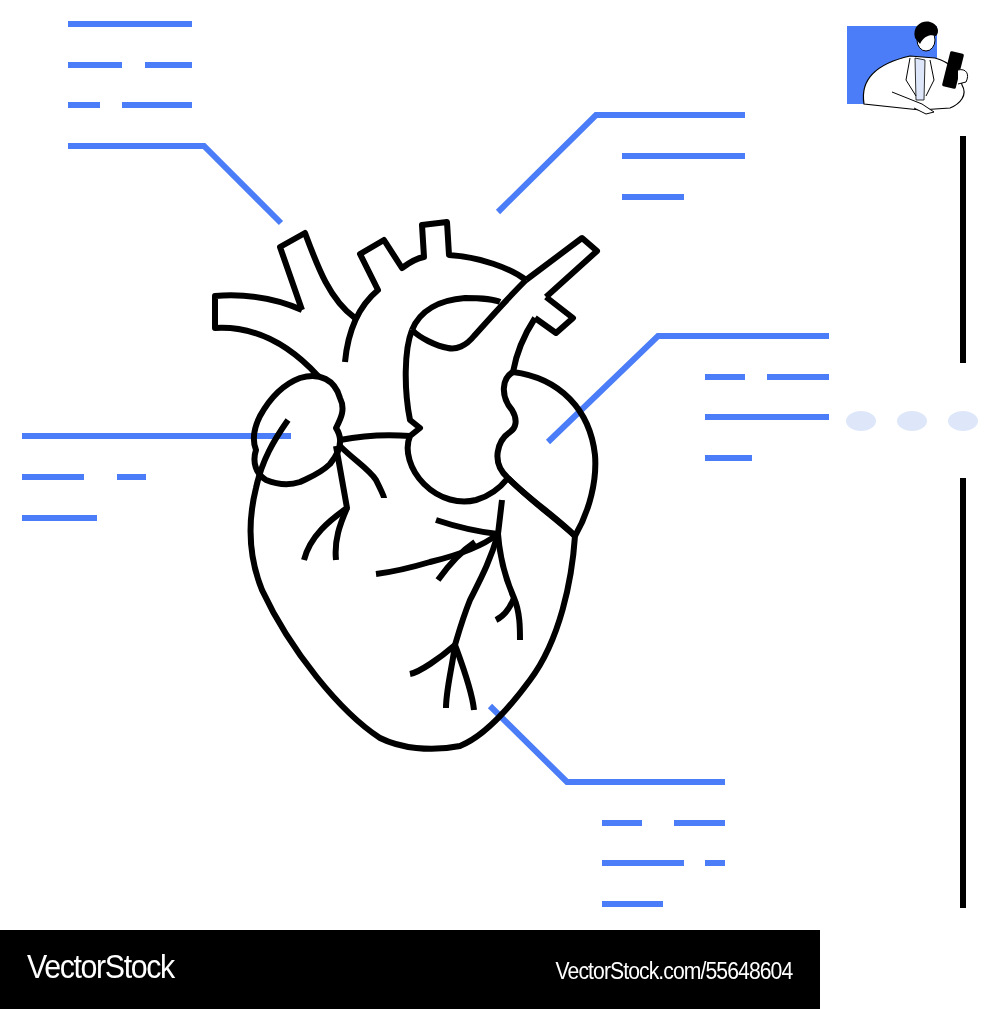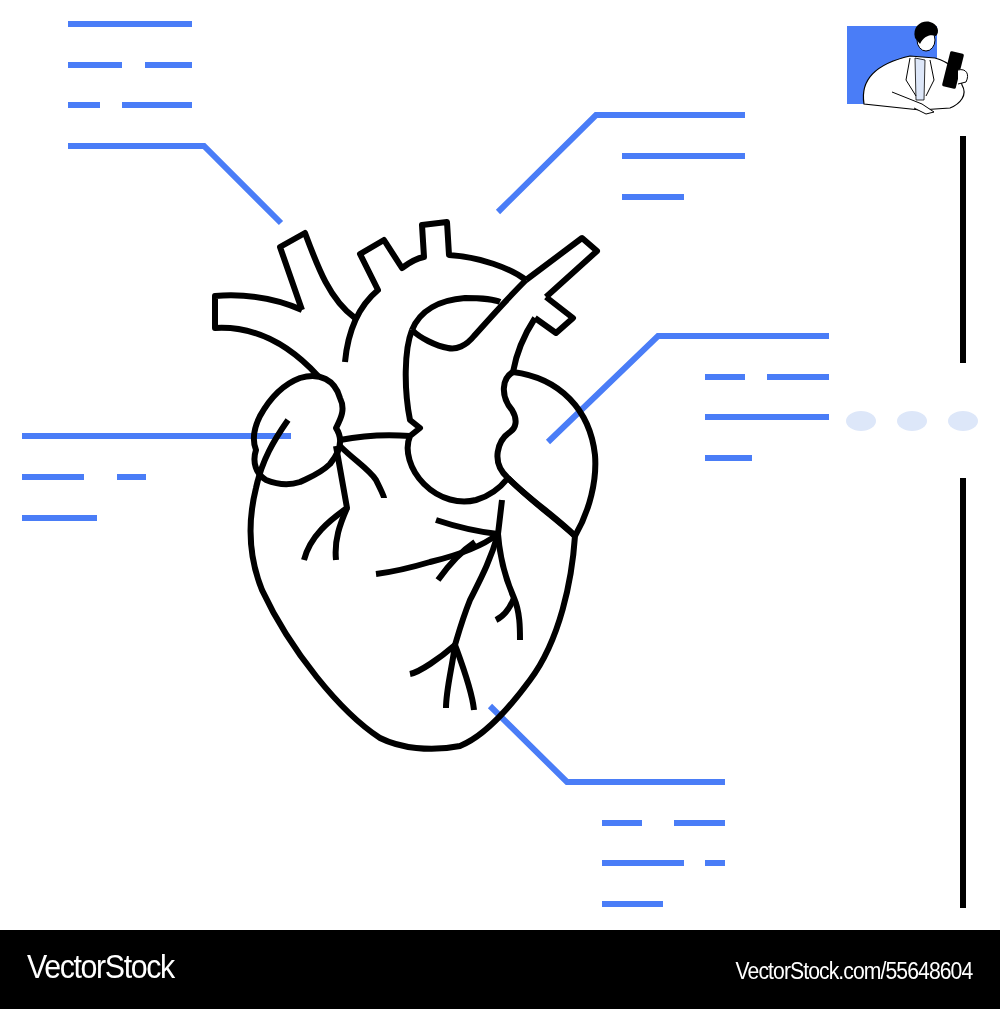"VectorStock" #footer { width: 1000px -> 820px }
